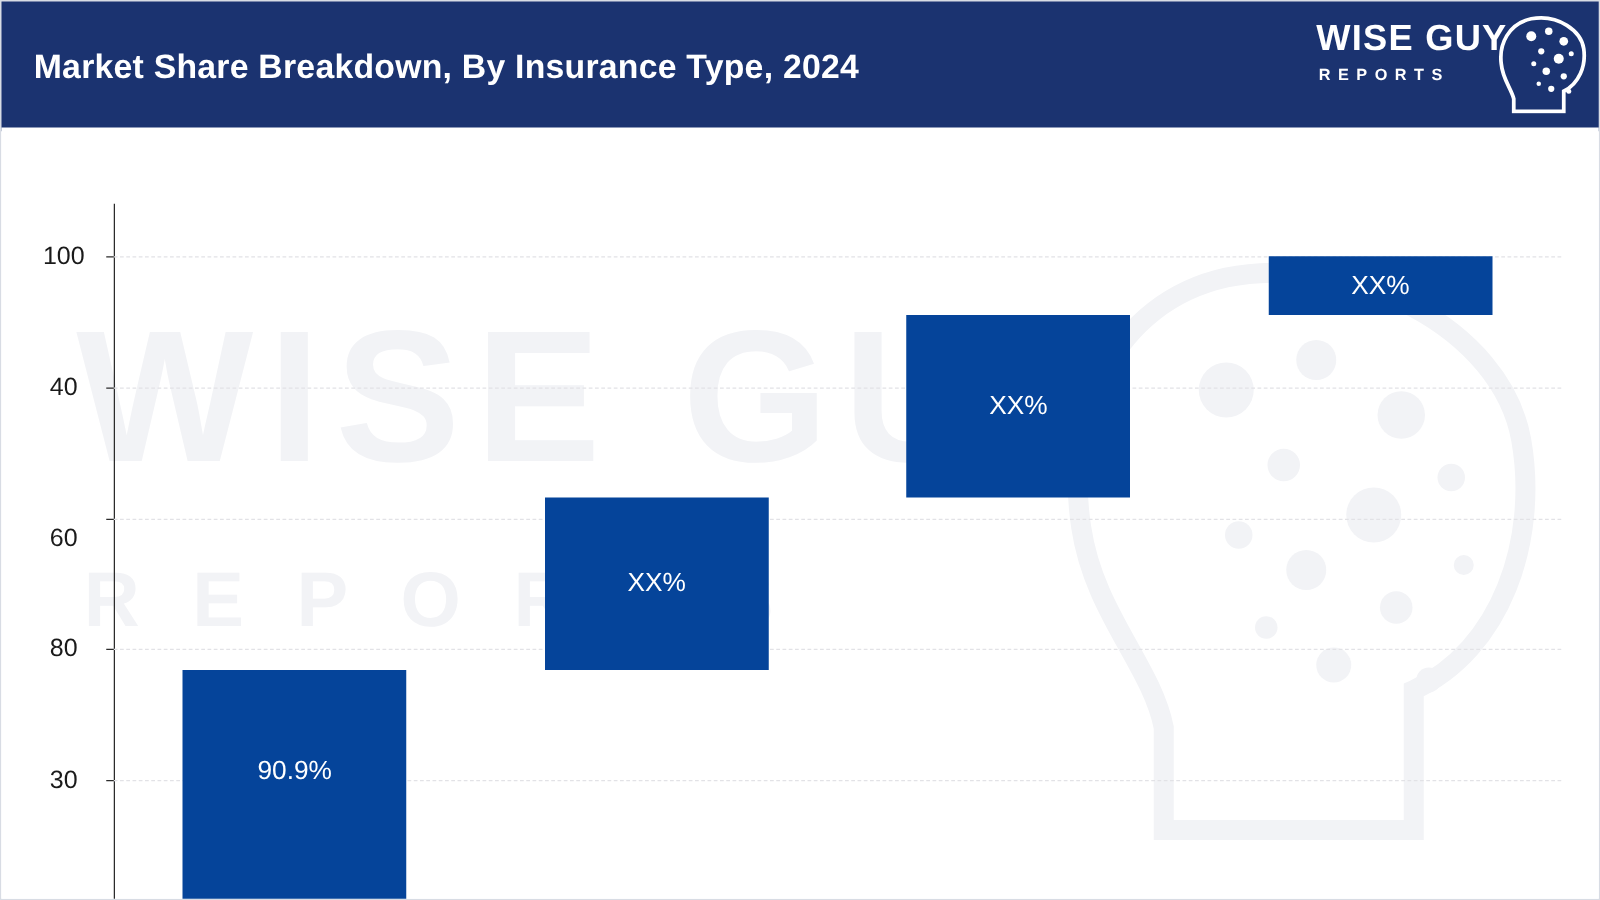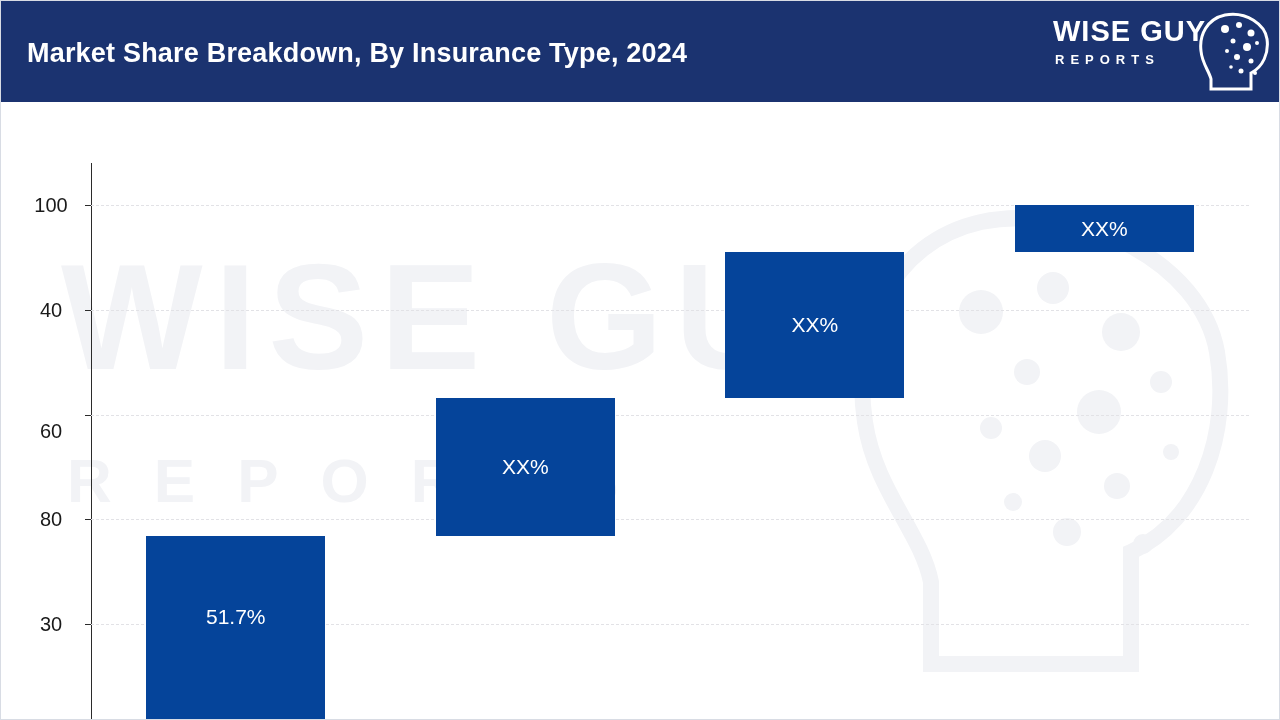"51.7%" div.bar-label { text: 51.7% -> 90.9% }
